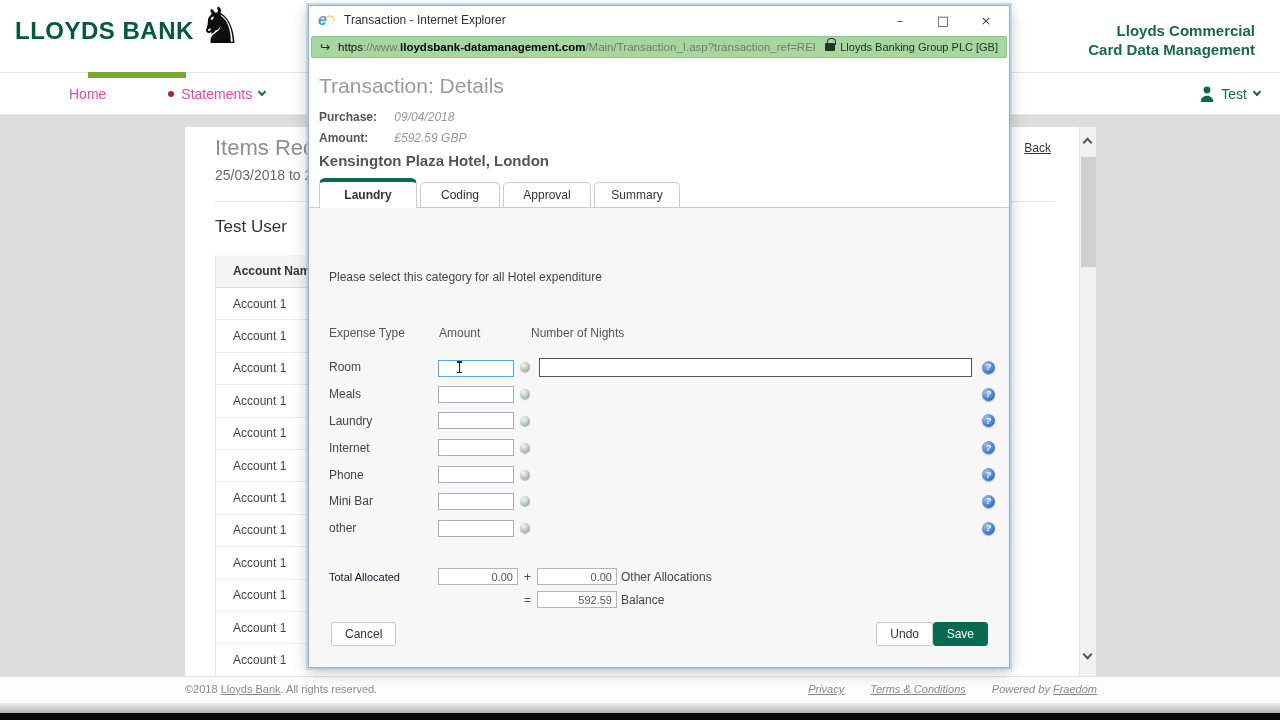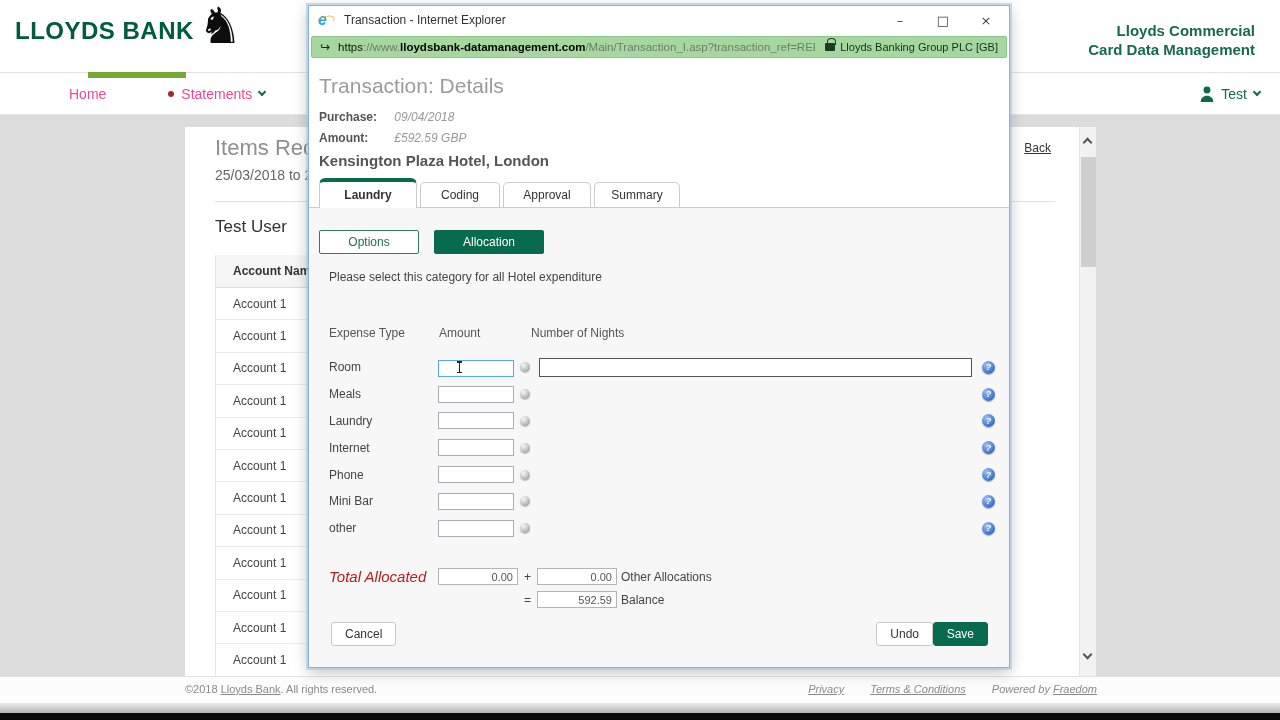"Options" div { html: <div> <div>Options</div> <div>Allocation</div> </div> -> none }
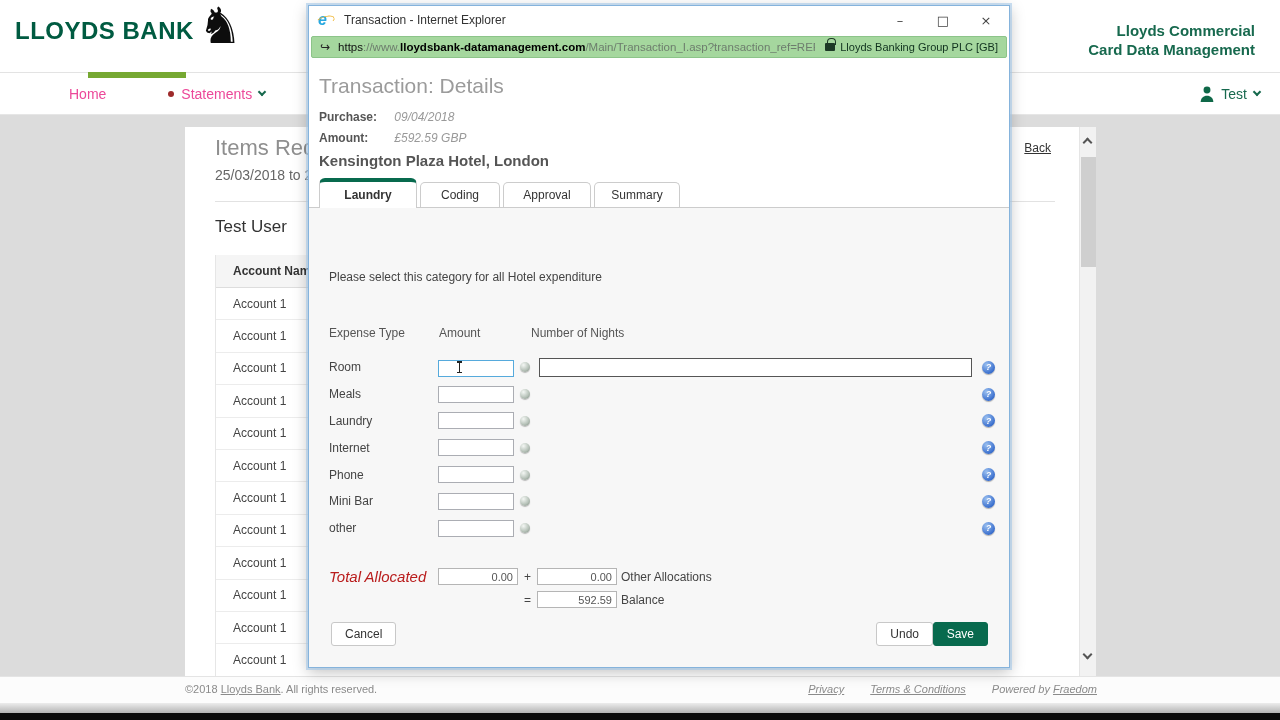"Total Allocated" .t-label { color: #b91c1c -> #0f172a; font-size: 15px -> 11px; font-style: italic -> none }
